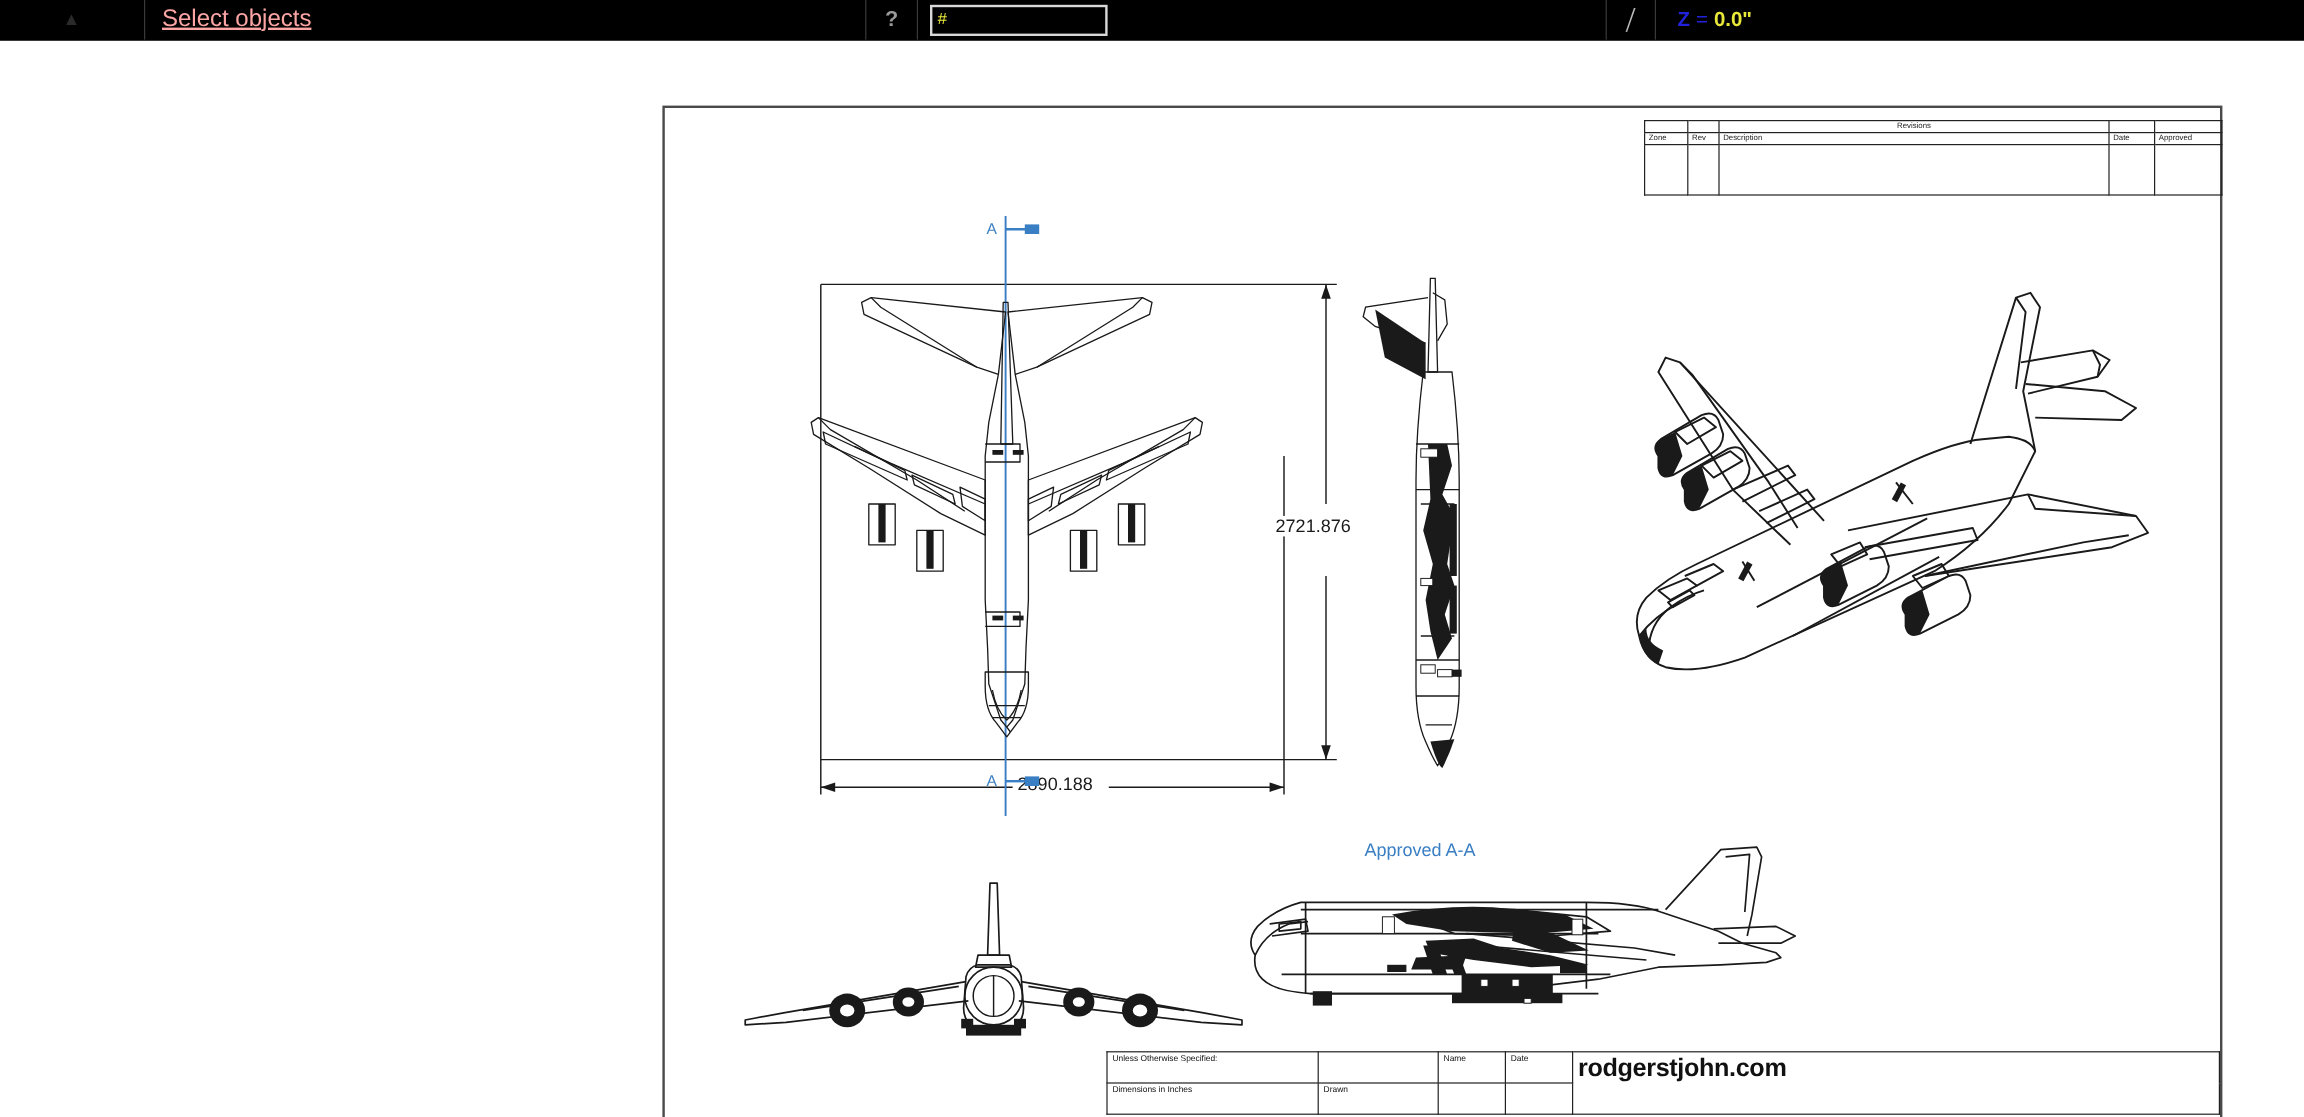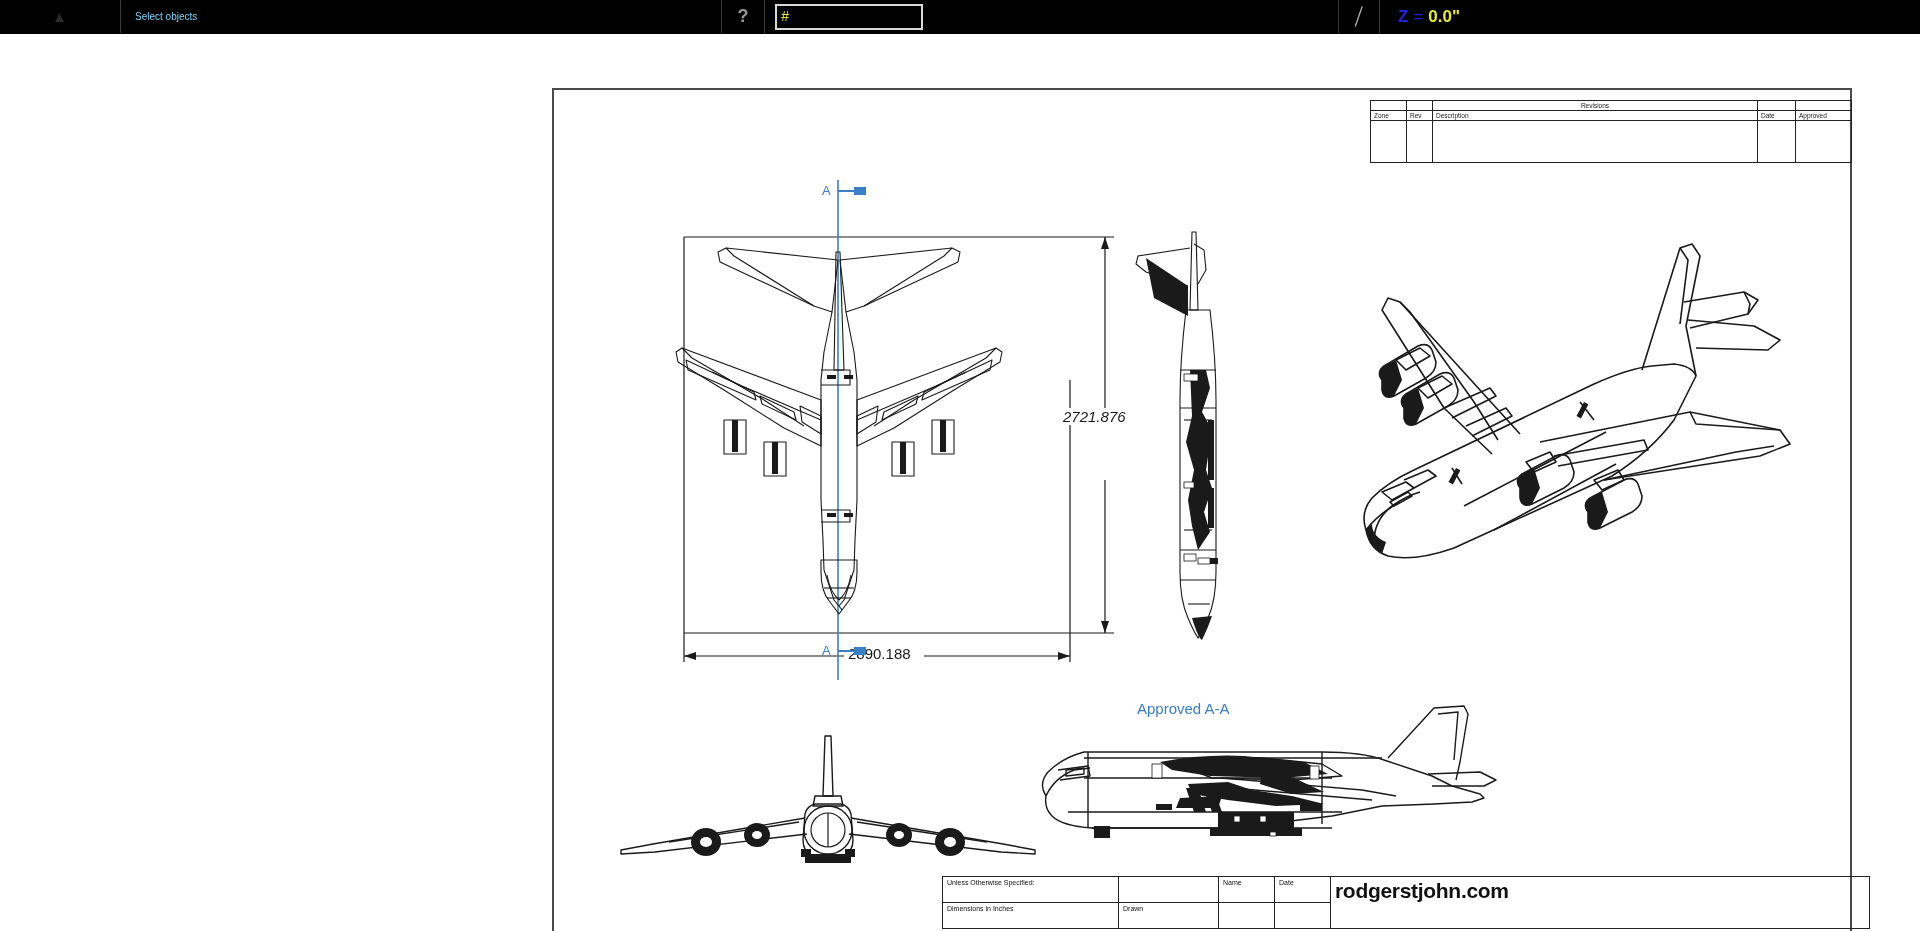"Select objects" #prompt-text { color: #7dd3fc -> #fca5a5; font-size: 10px -> 20px; text-decoration: none -> underline }
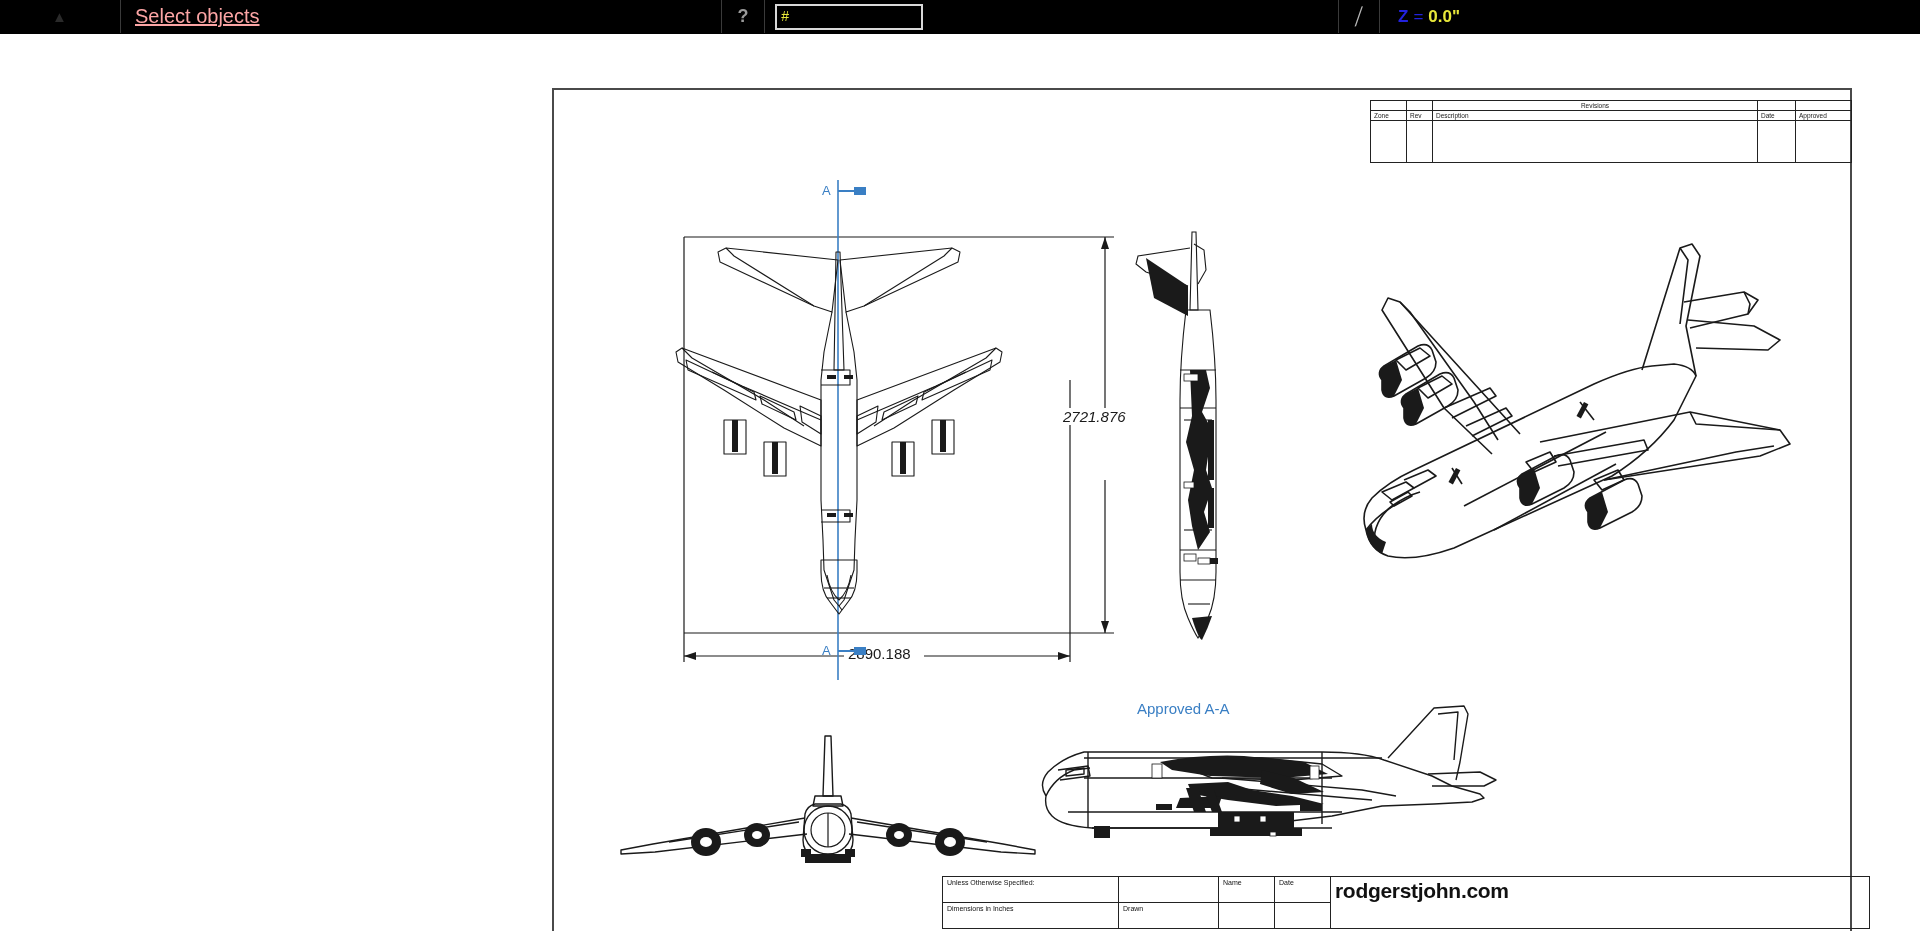"2721.876" span.dim-label { font-style: italic -> none; top: 318px -> 340px }
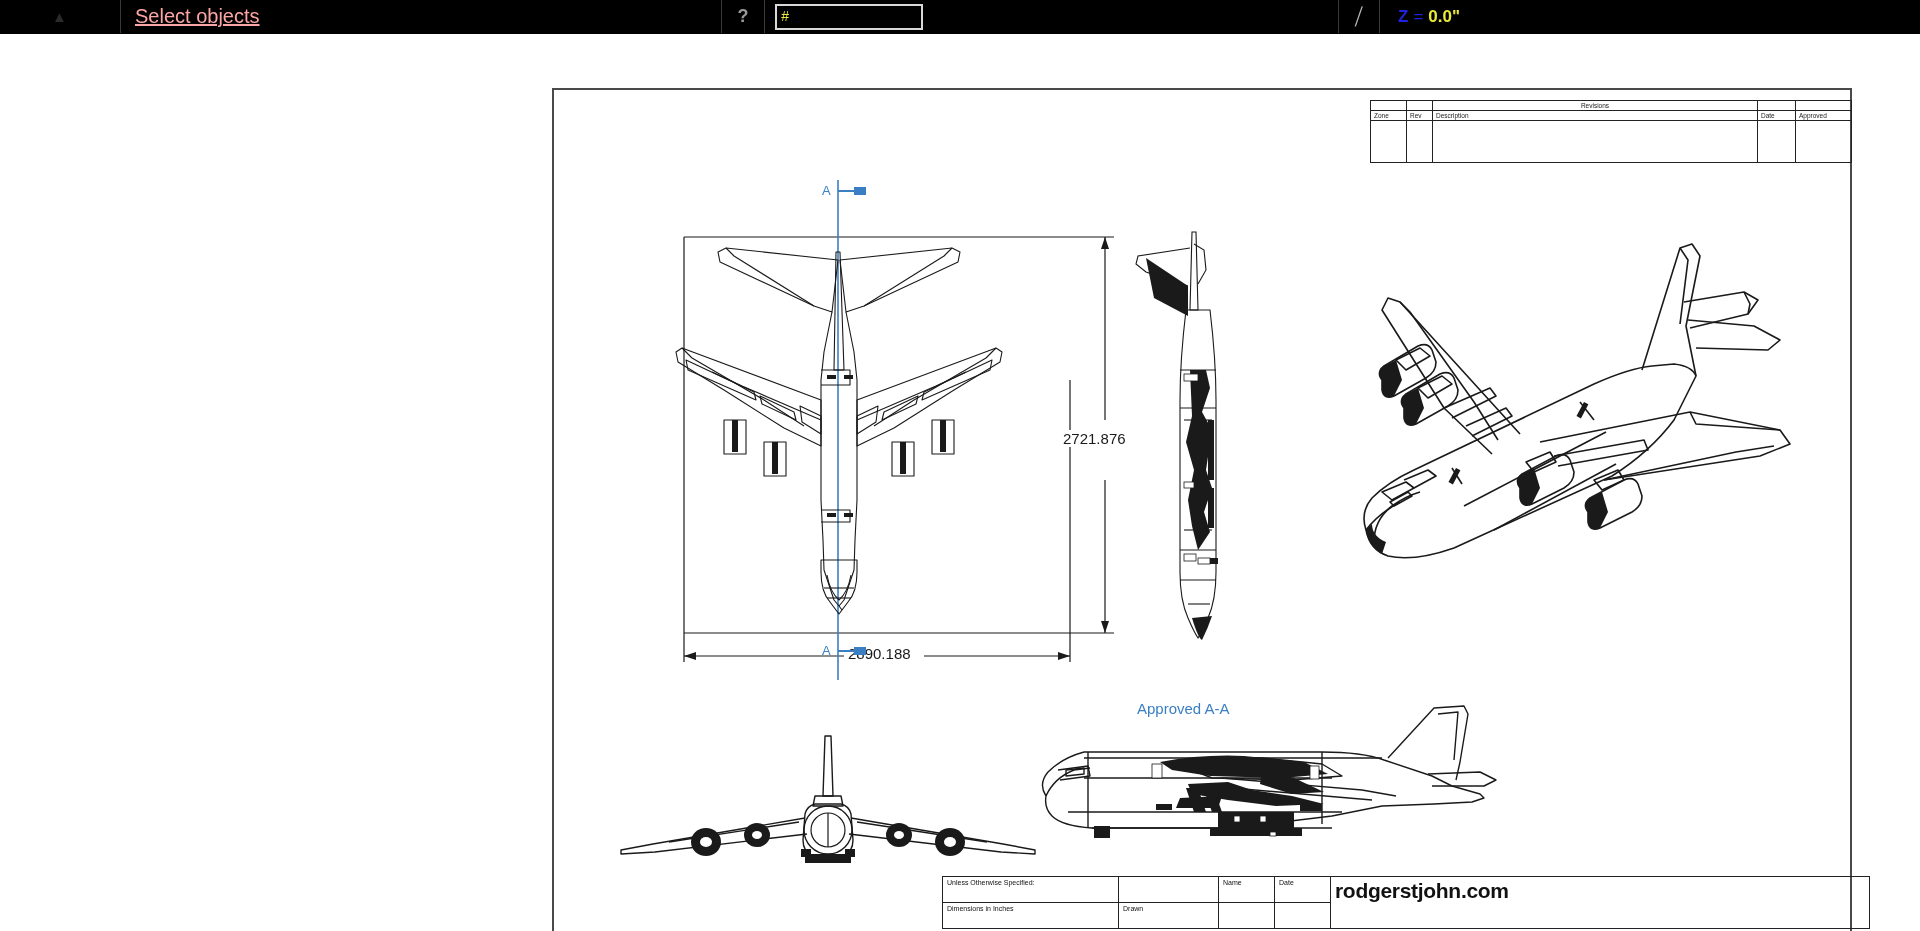"rodgerstjohn.com" #title-block { left: 388px -> 368px }
